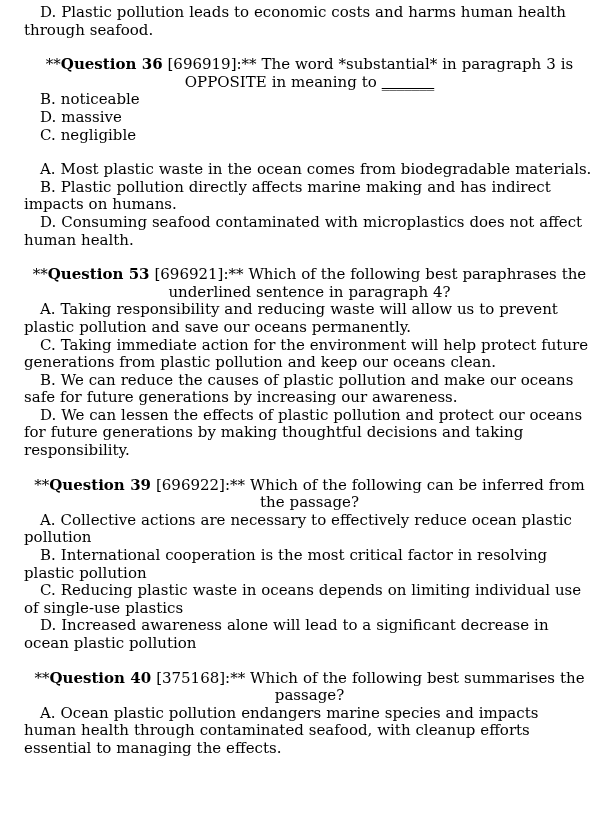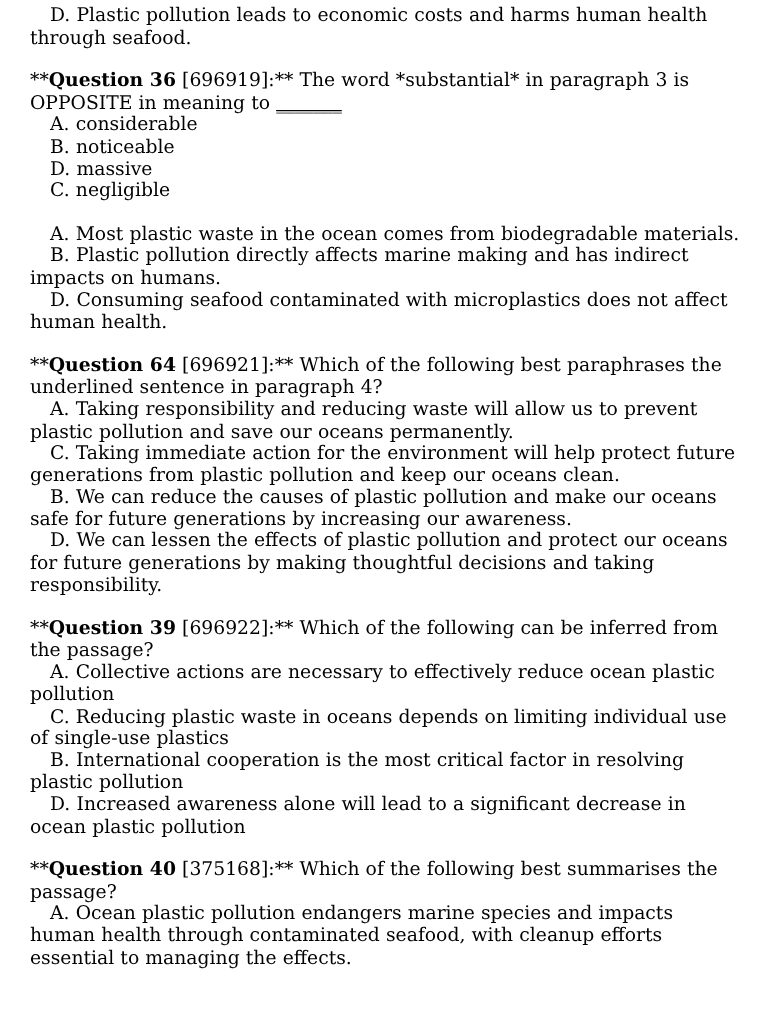"**Question 36 [696919]:** The word" .block.flush { text-align: none -> center }
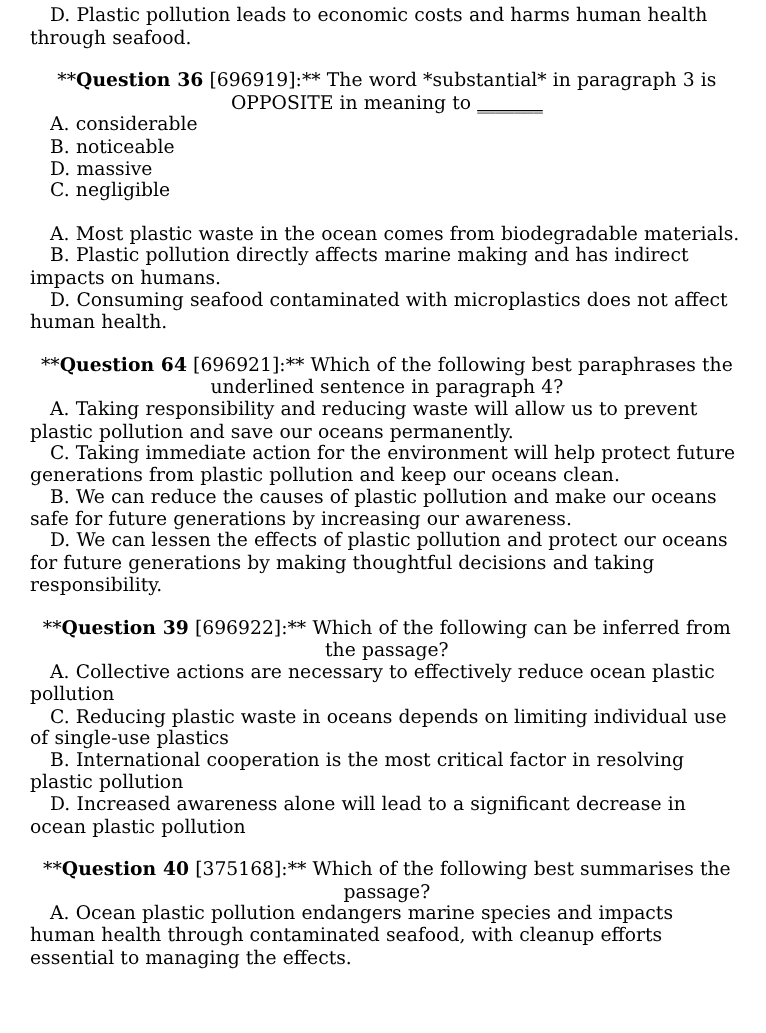"A. considerable" p.block { html: <p><span>A.</span> <span>considerable</span></p> -> none }
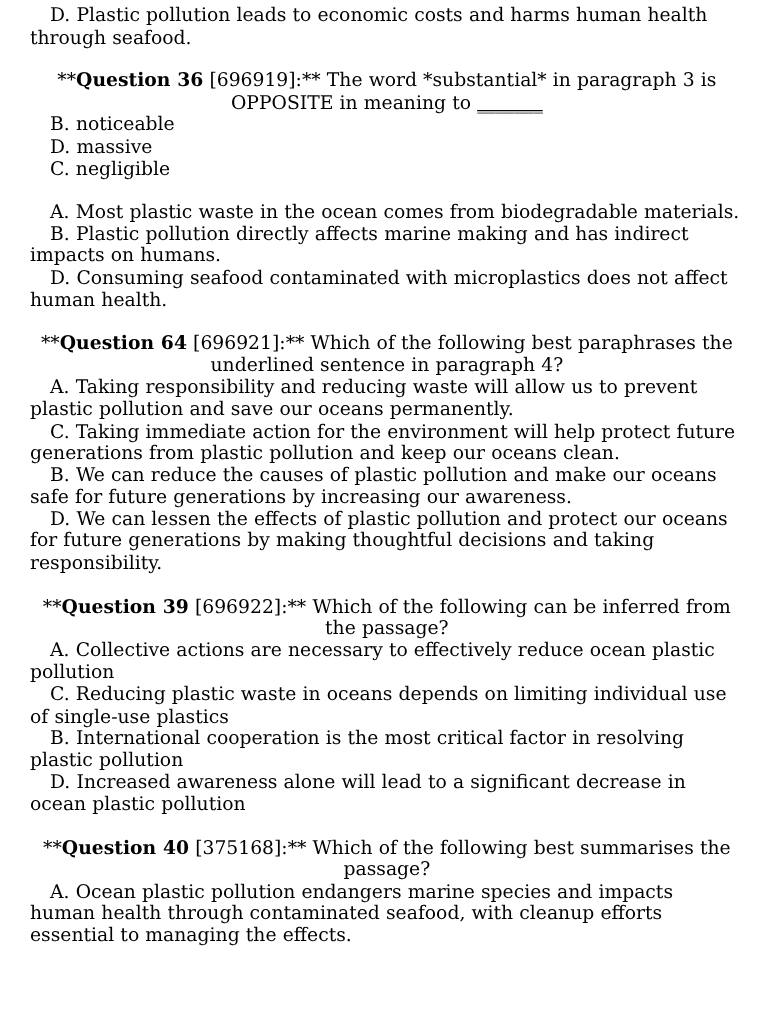"Question 64" span.qlabel { text: 64 -> 53 }
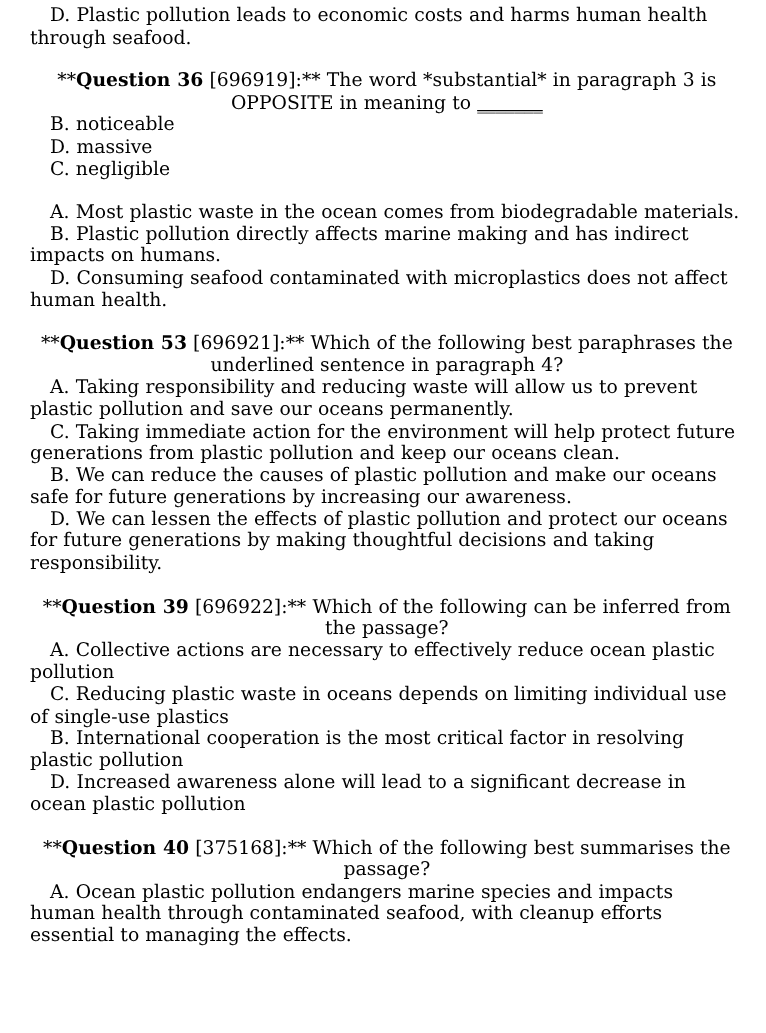"C. Reducing plastic waste in" p.block { order: before "B. International cooperation is the" -> after "B. International cooperation is the" }
